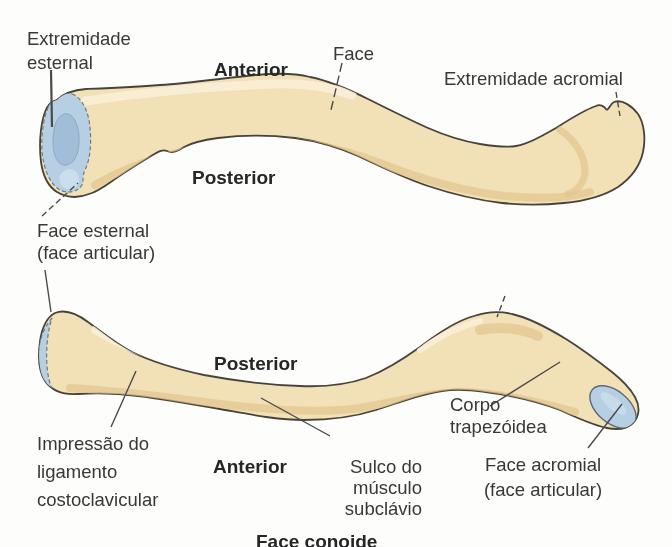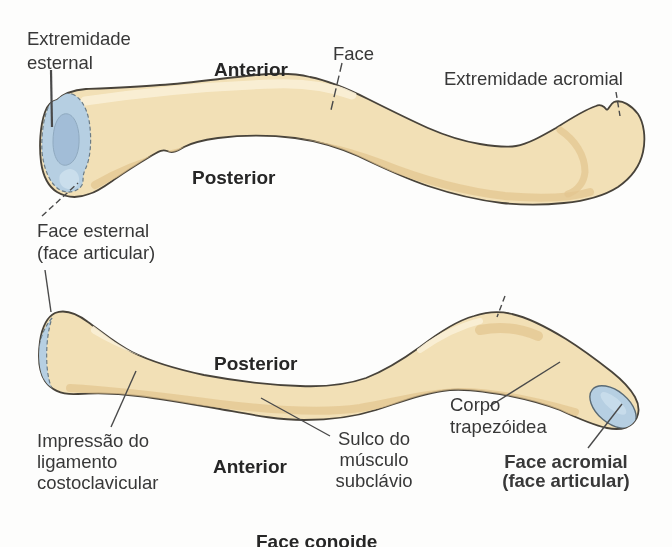"Impressão do" div.lbl { line-height: 21px -> 28px }
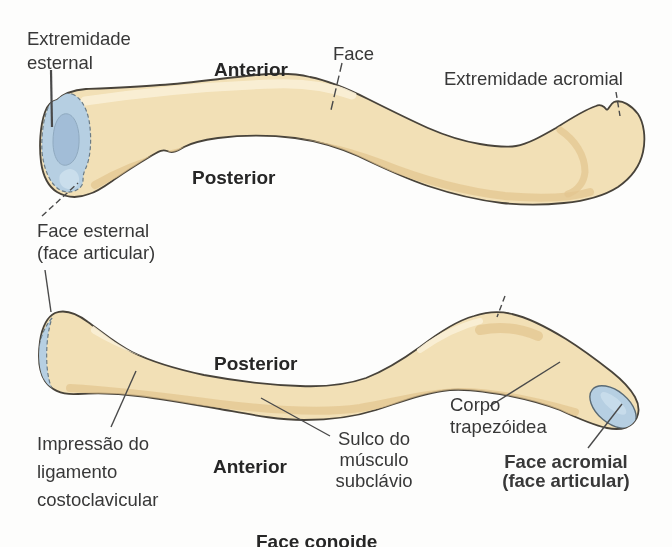"Sulco do" div.lbl { text-align: none -> right; top: 428px -> 456px }
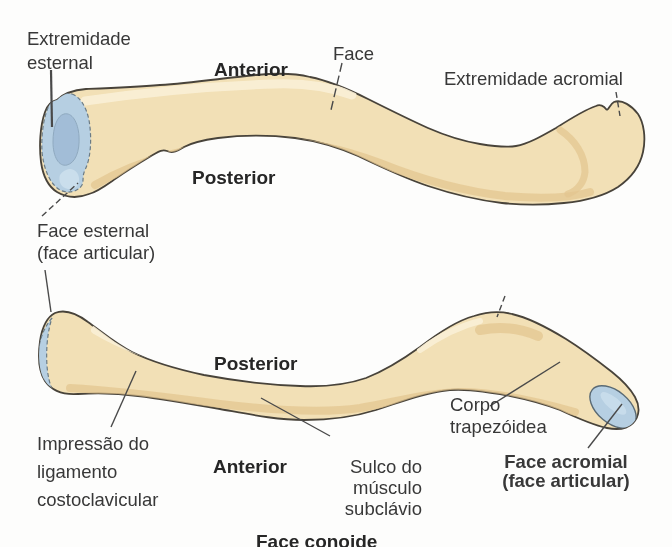"Face acromial" div.lbl { font-weight: bold -> none; left: 496px -> 473px; line-height: 19px -> 25px }
